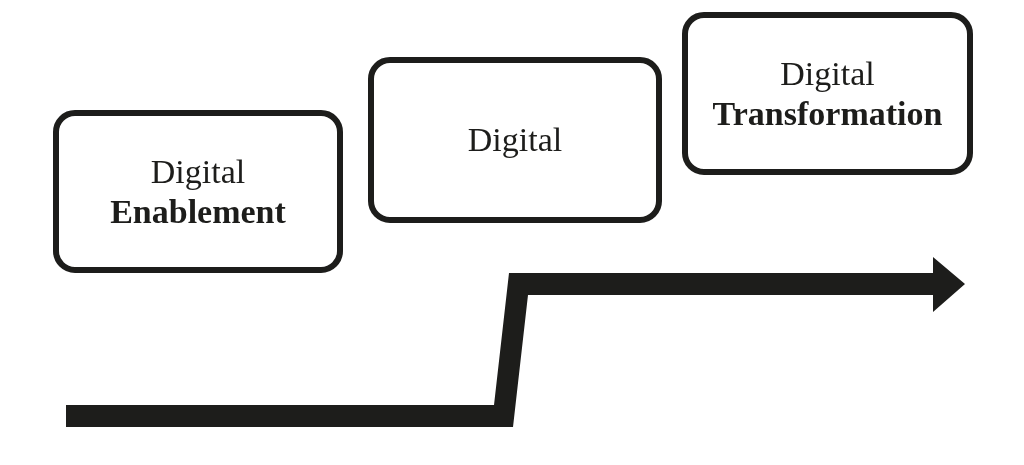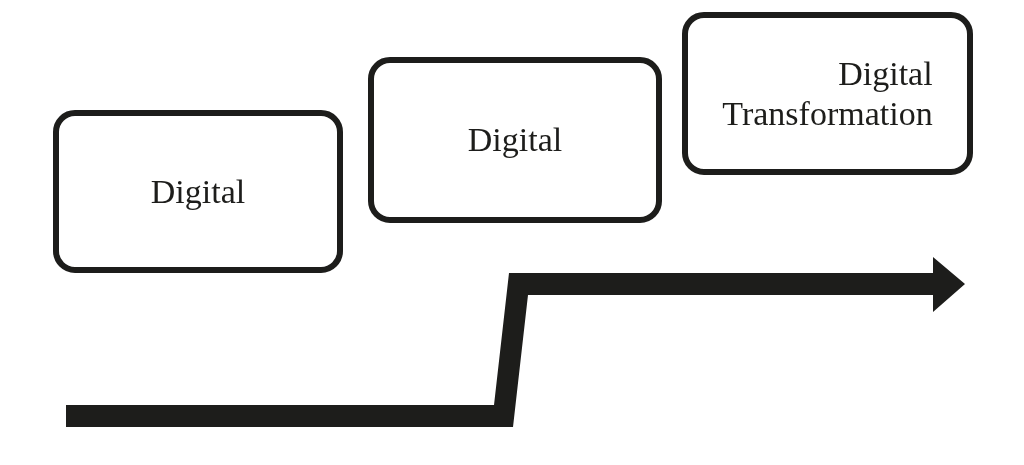"Digital" .step-box .label { text-align: right -> center }
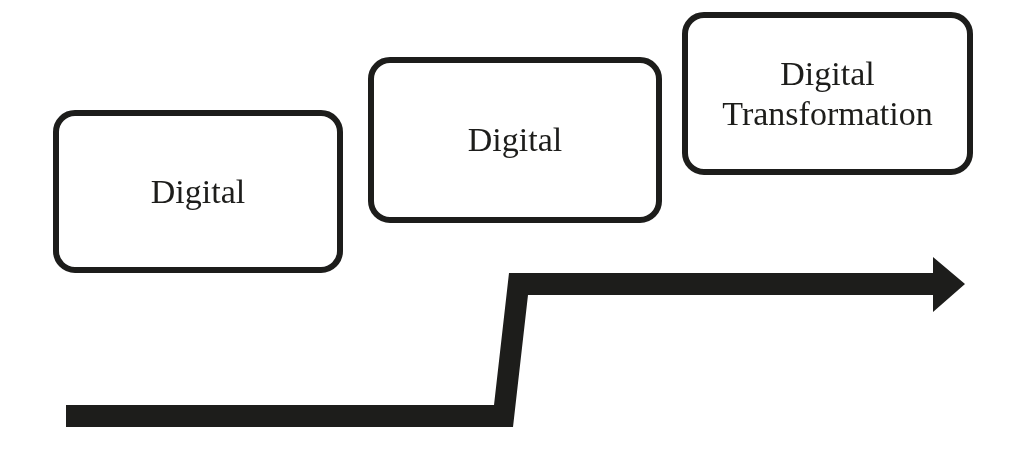"Transformation" .step-box .label .line2 { font-weight: 400 -> 700 }
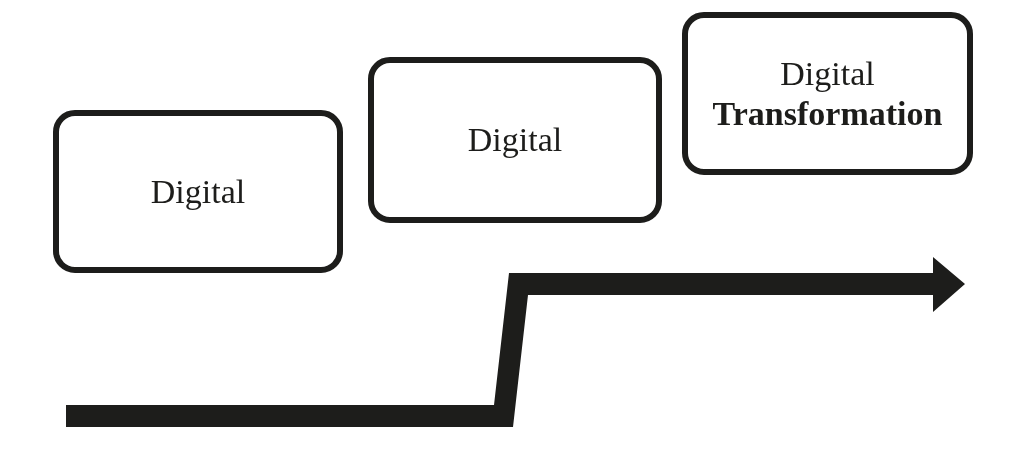"Enablement" span.line2 { html: none -> <span>Enablement</span> }
